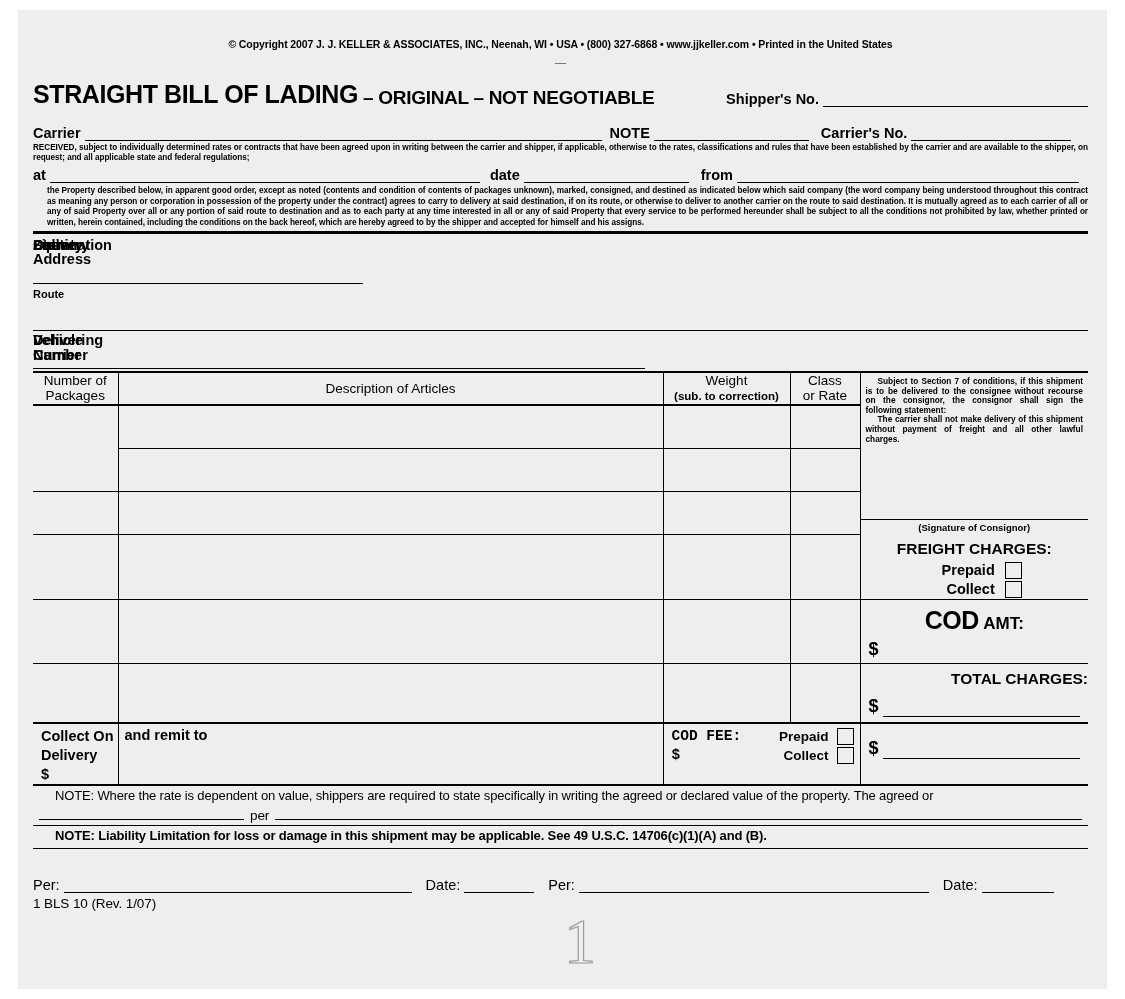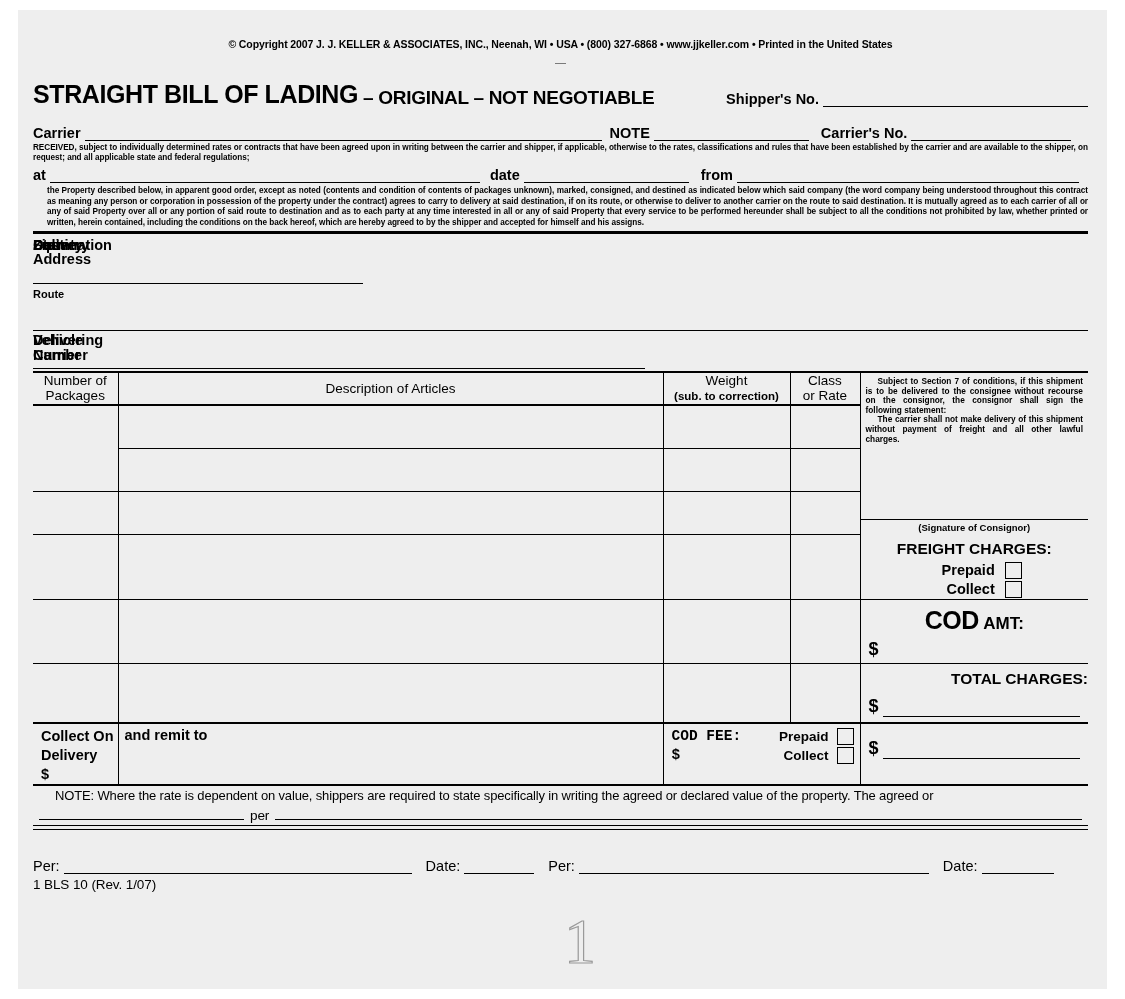"NOTE: Liability Limitation for loss" div.note { html: none -> <div>NOTE: Liability Limitation for loss or damage in this shipment may be applicable. See 49 U.S.C. 14706(c)(1)(A) and (B).</div> }
